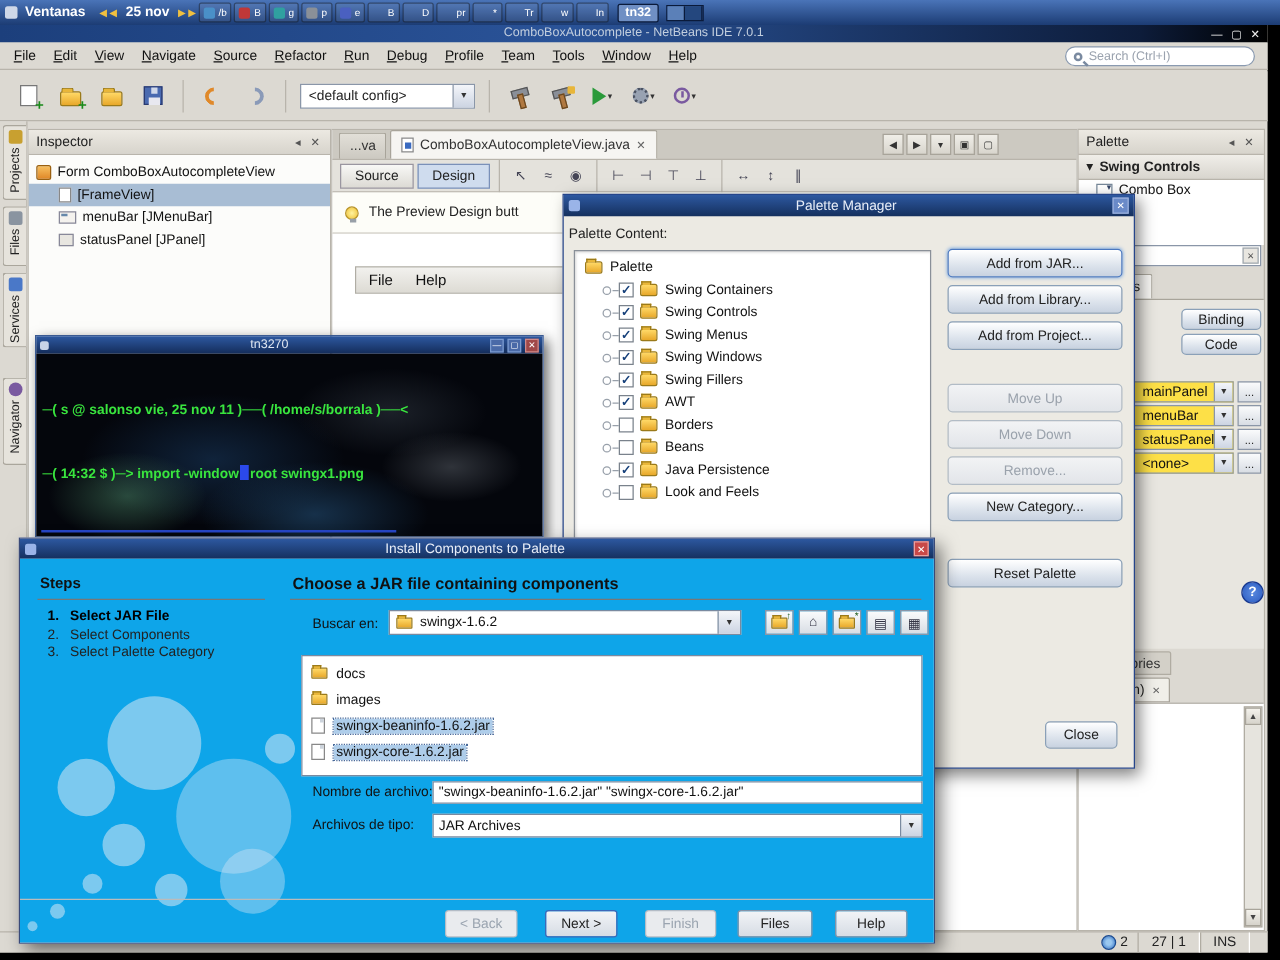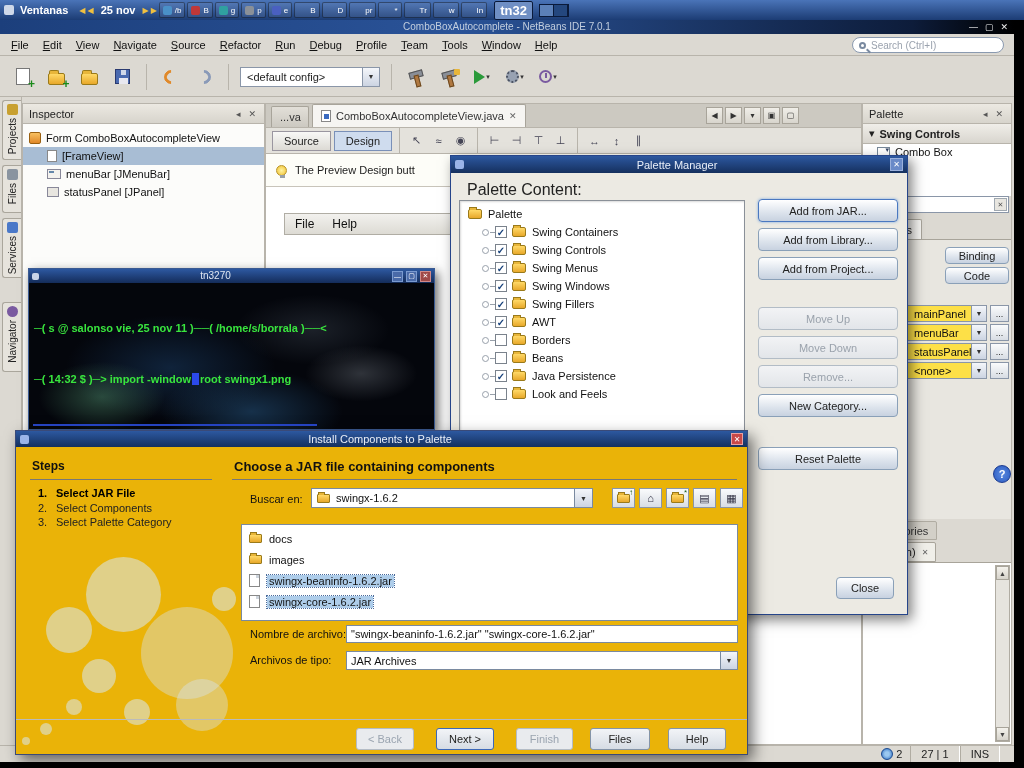"tn32" .tb-active { font-size: 13px -> 10px }
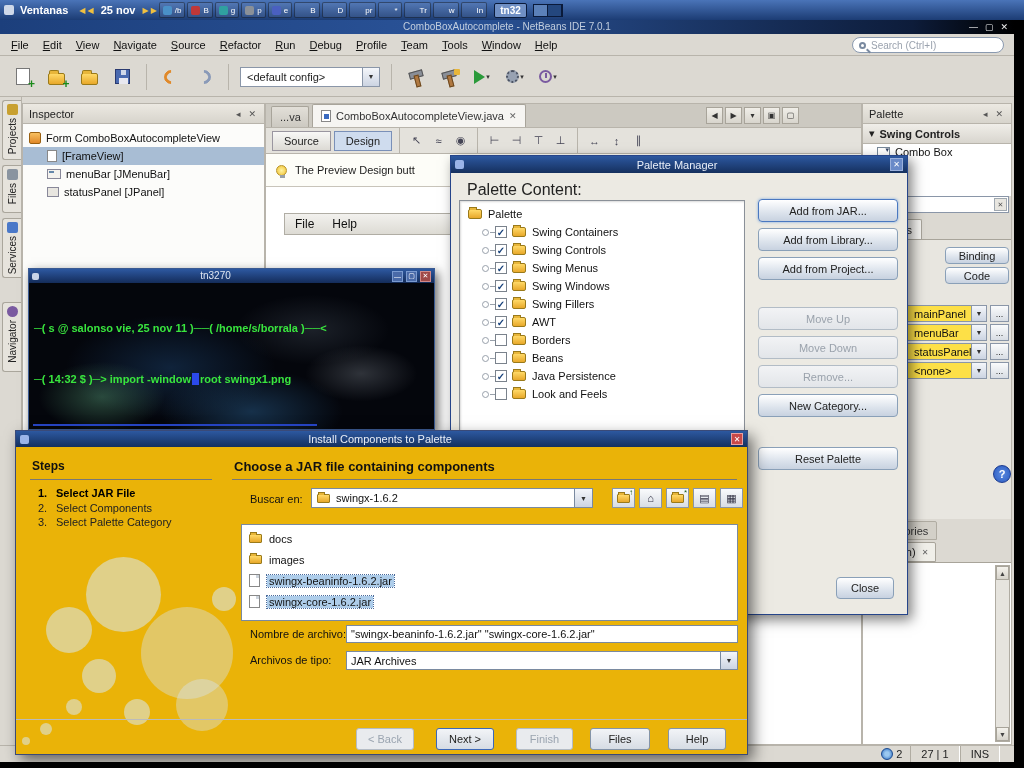"Palette Content:" .pm-label { font-size: 16px -> 11px; left: 16px -> 4px }
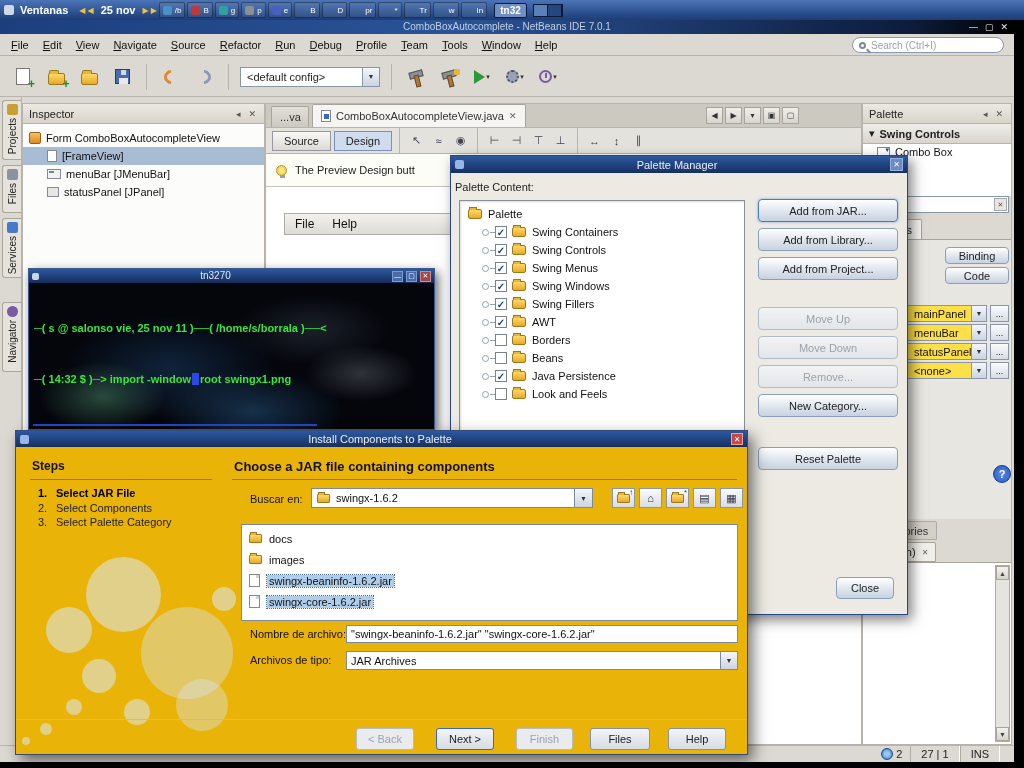"Steps" .inst-body { background: #eab308 -> #0ea5e9 }
